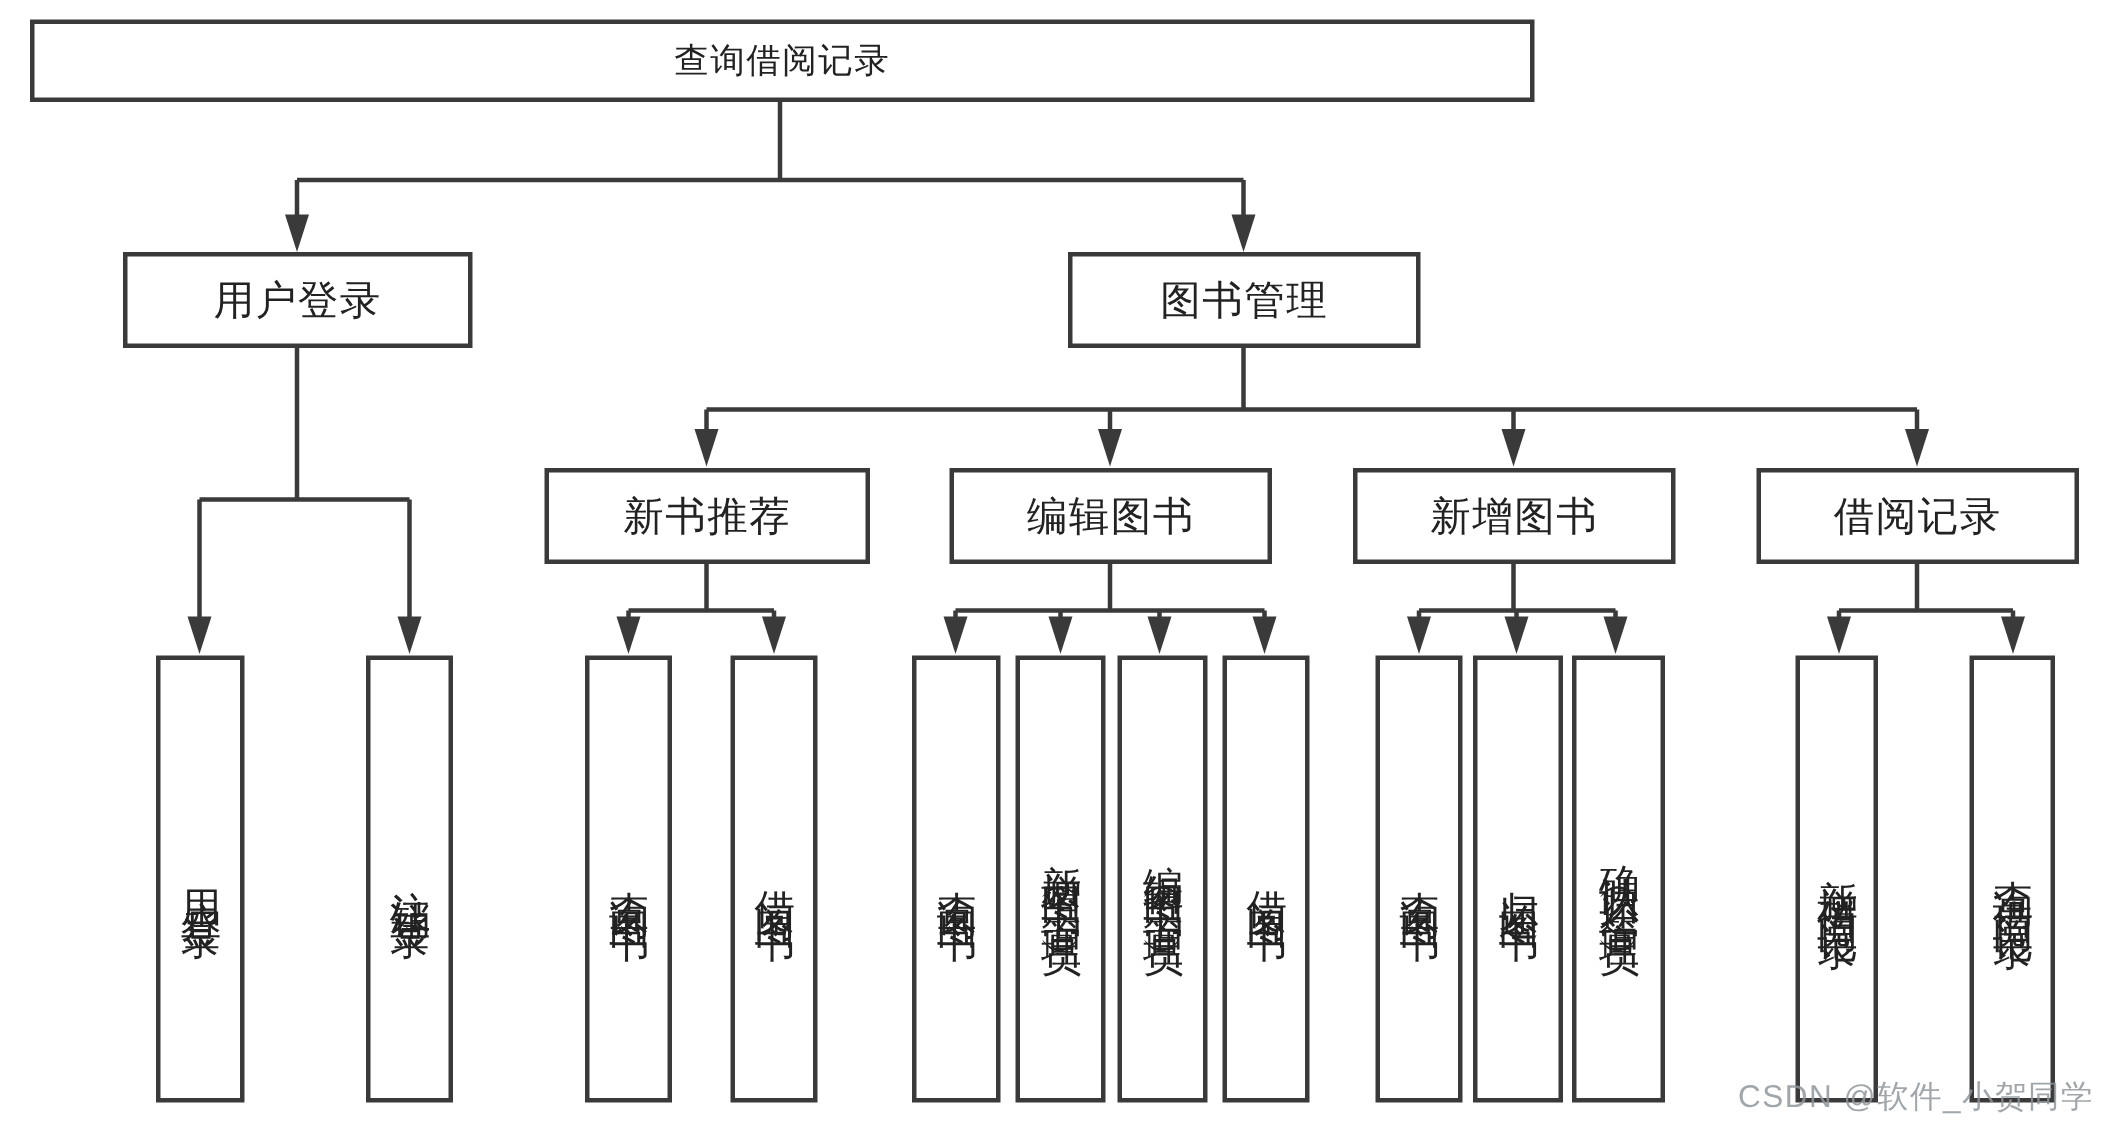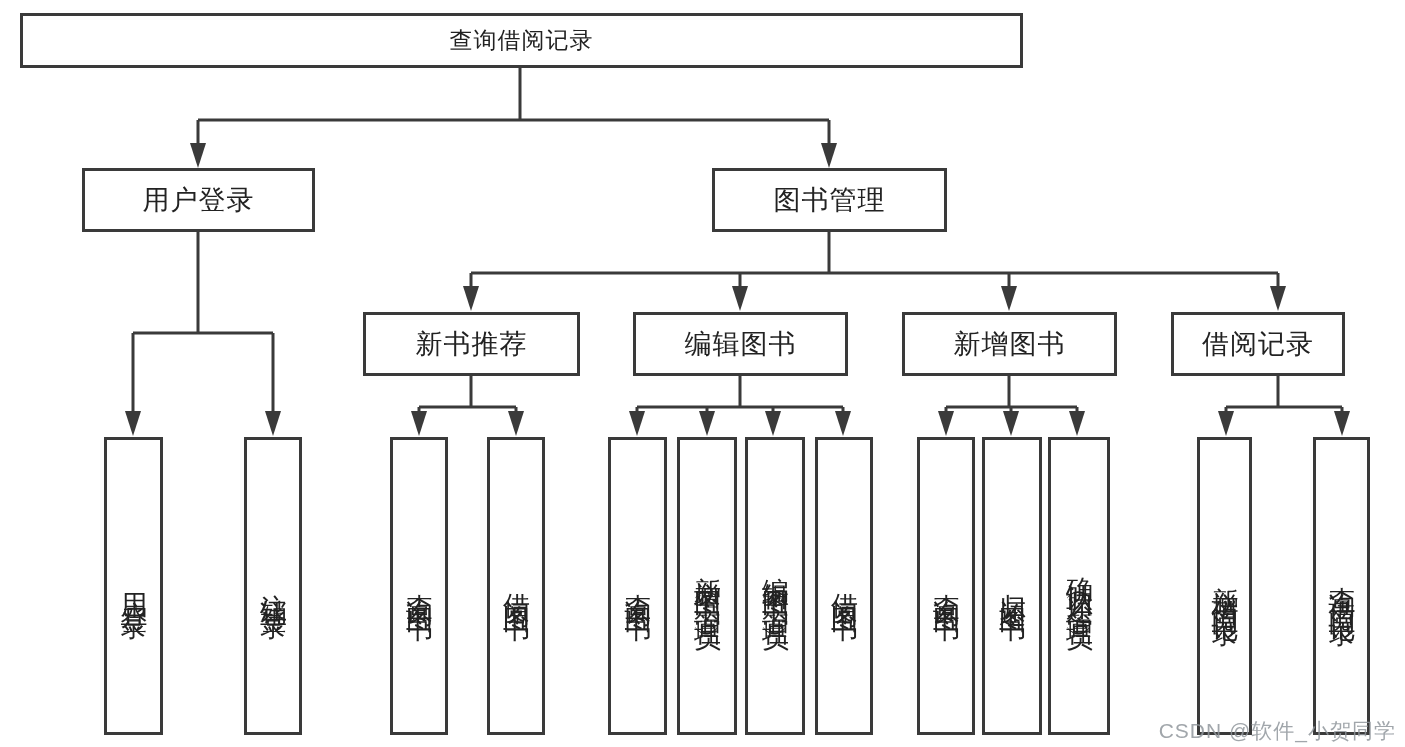"借阅记录" div.box { width: 174px -> 215px }
